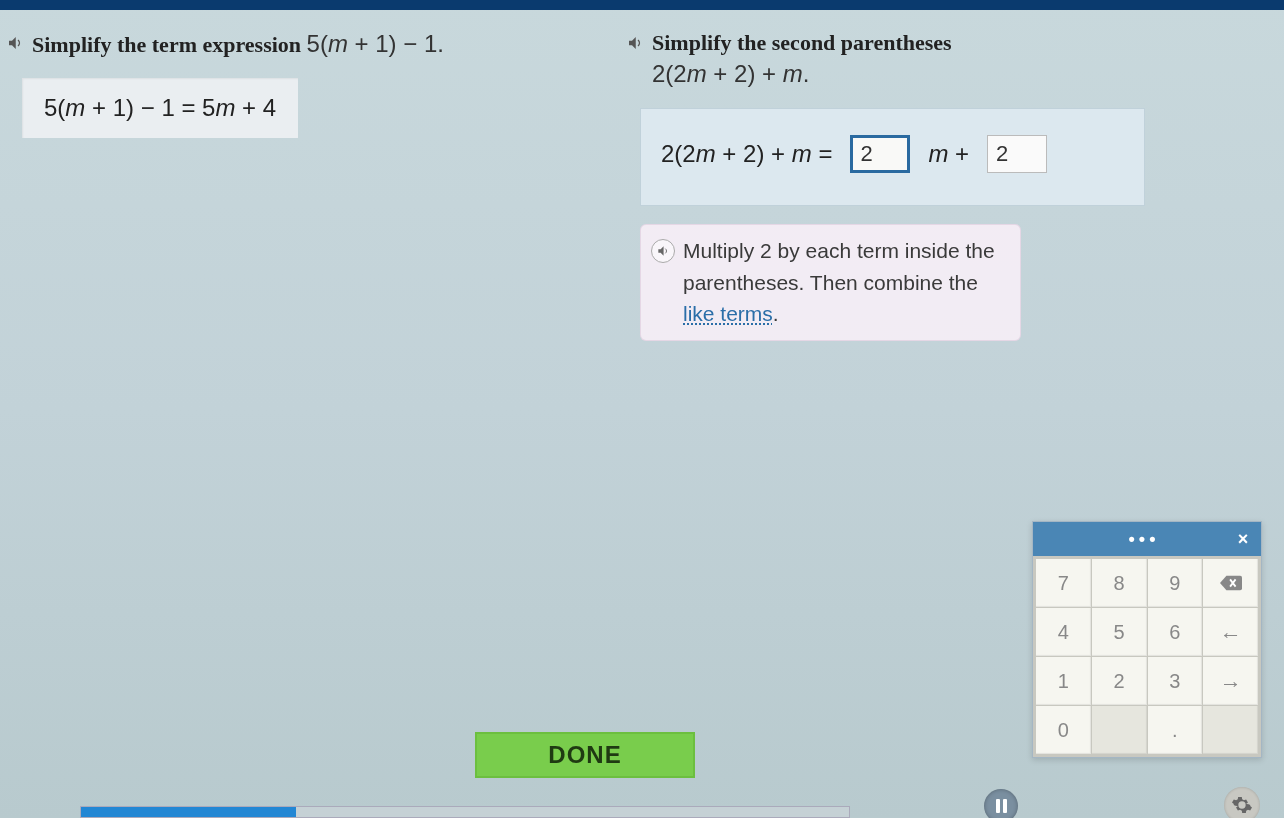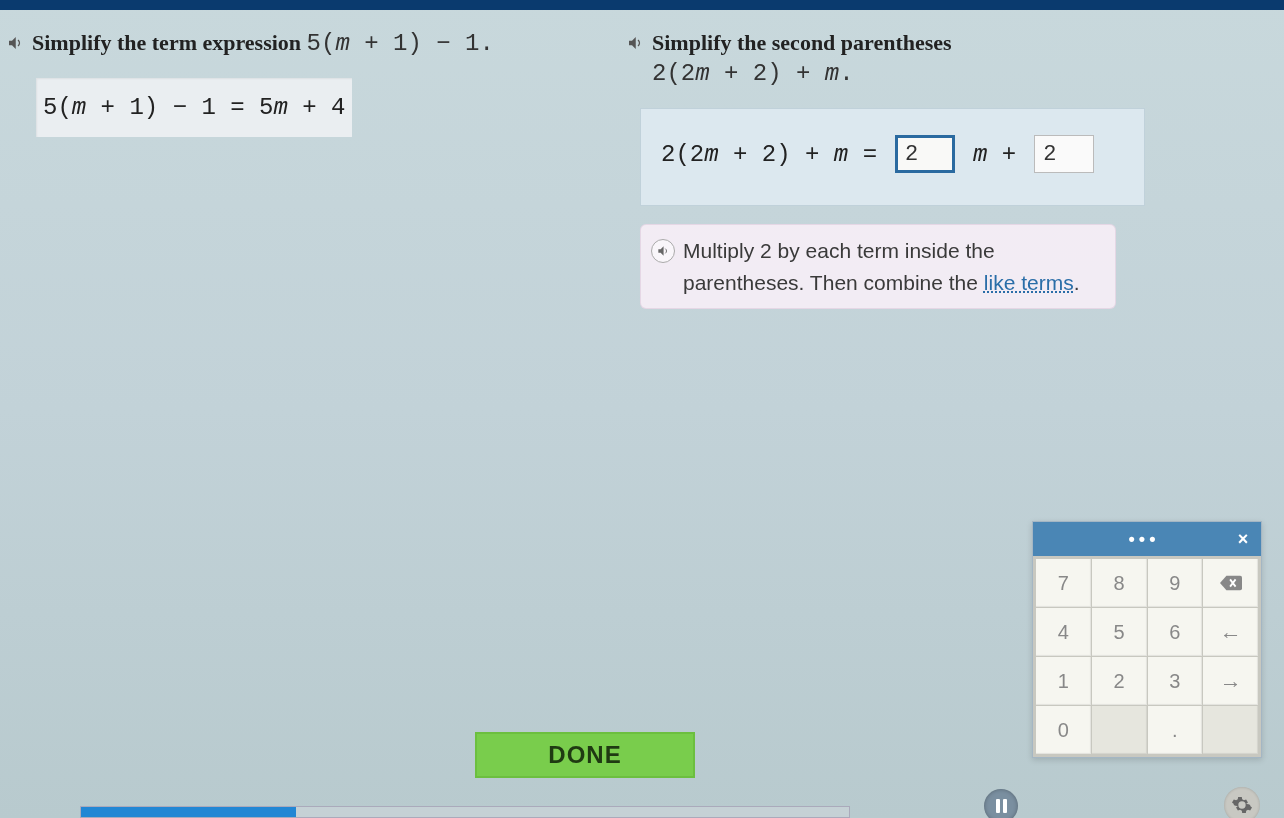"5(m + 1) − 1." .math { font-family: Liberation Mono, monospace -> Liberation Sans, sans-serif }
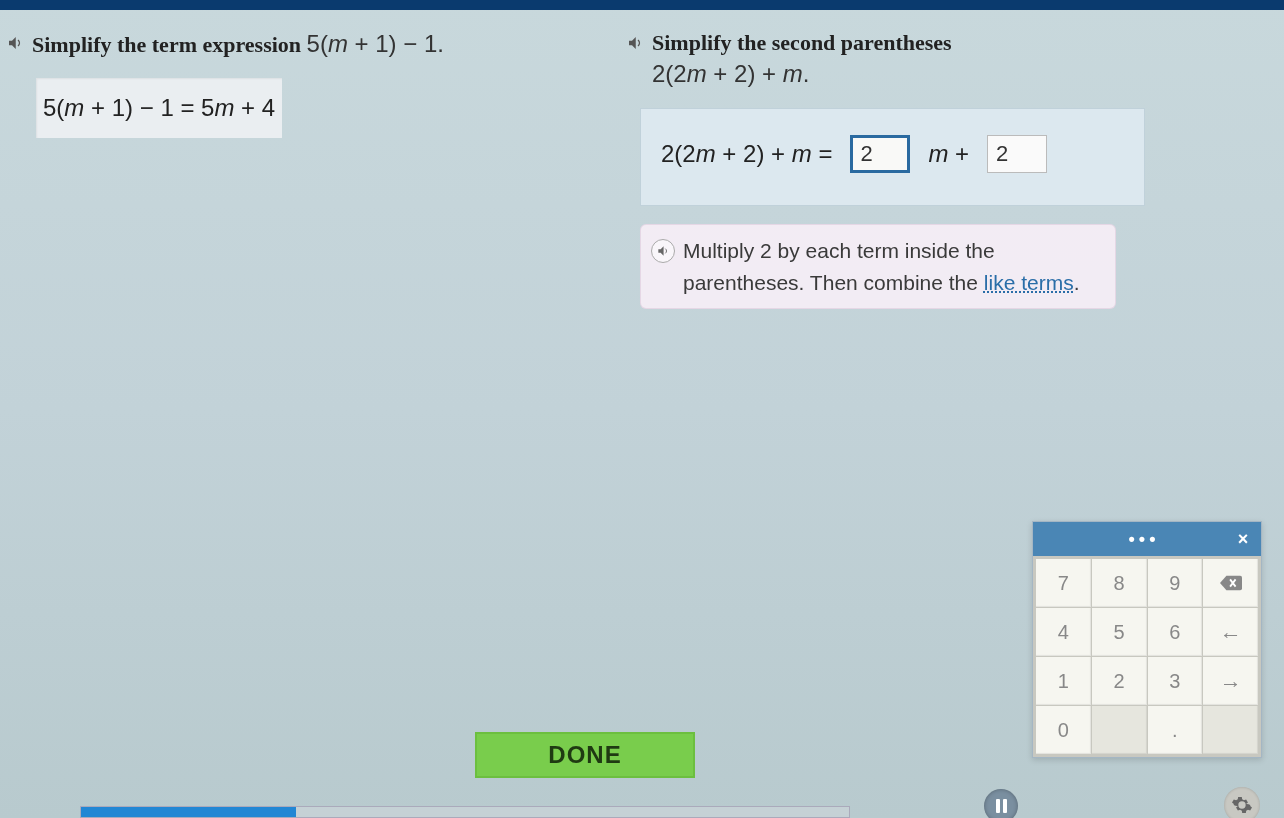"5(m + 1) − 1" .answer-box-static { margin-left: 36px -> 22px; padding: 16px 7px -> 16px 22px }
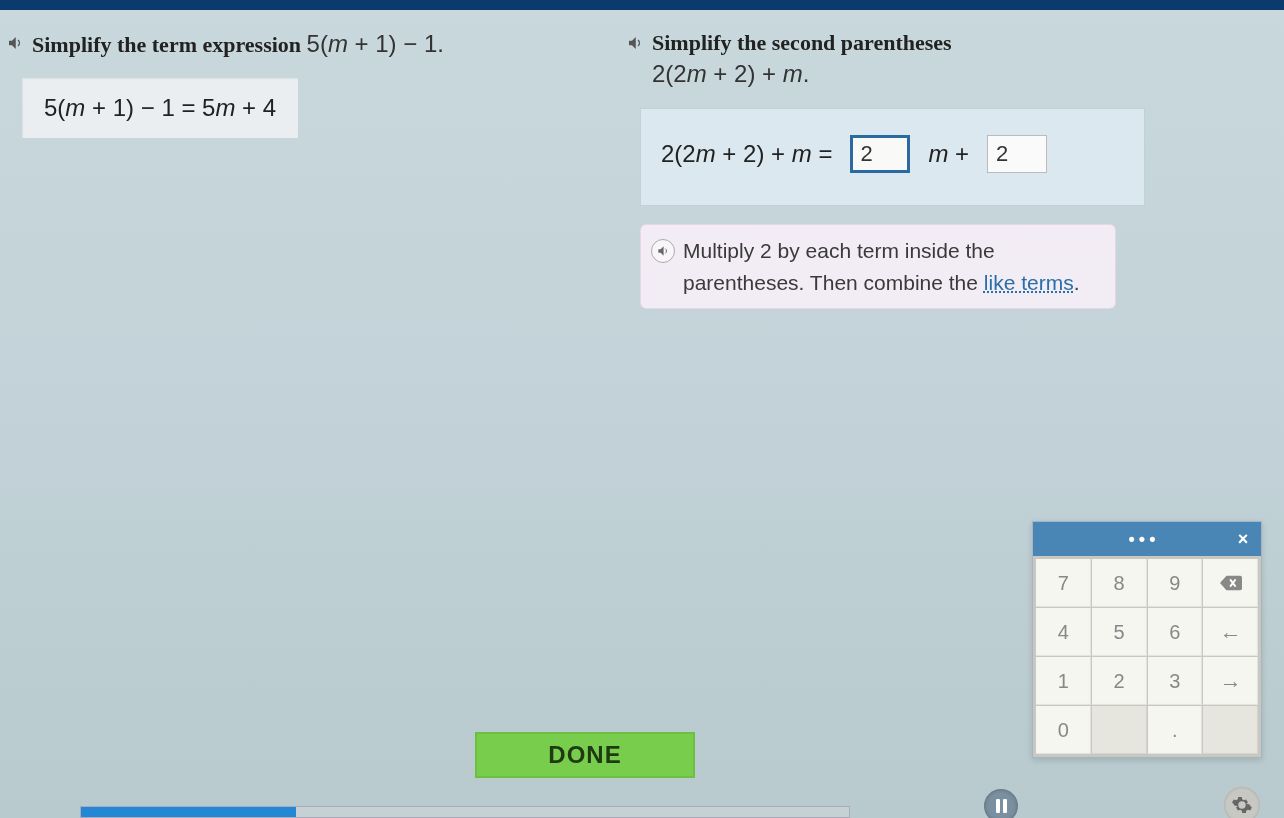"Multiply 2 by each term" .hint-box { width: 476px -> 381px }
